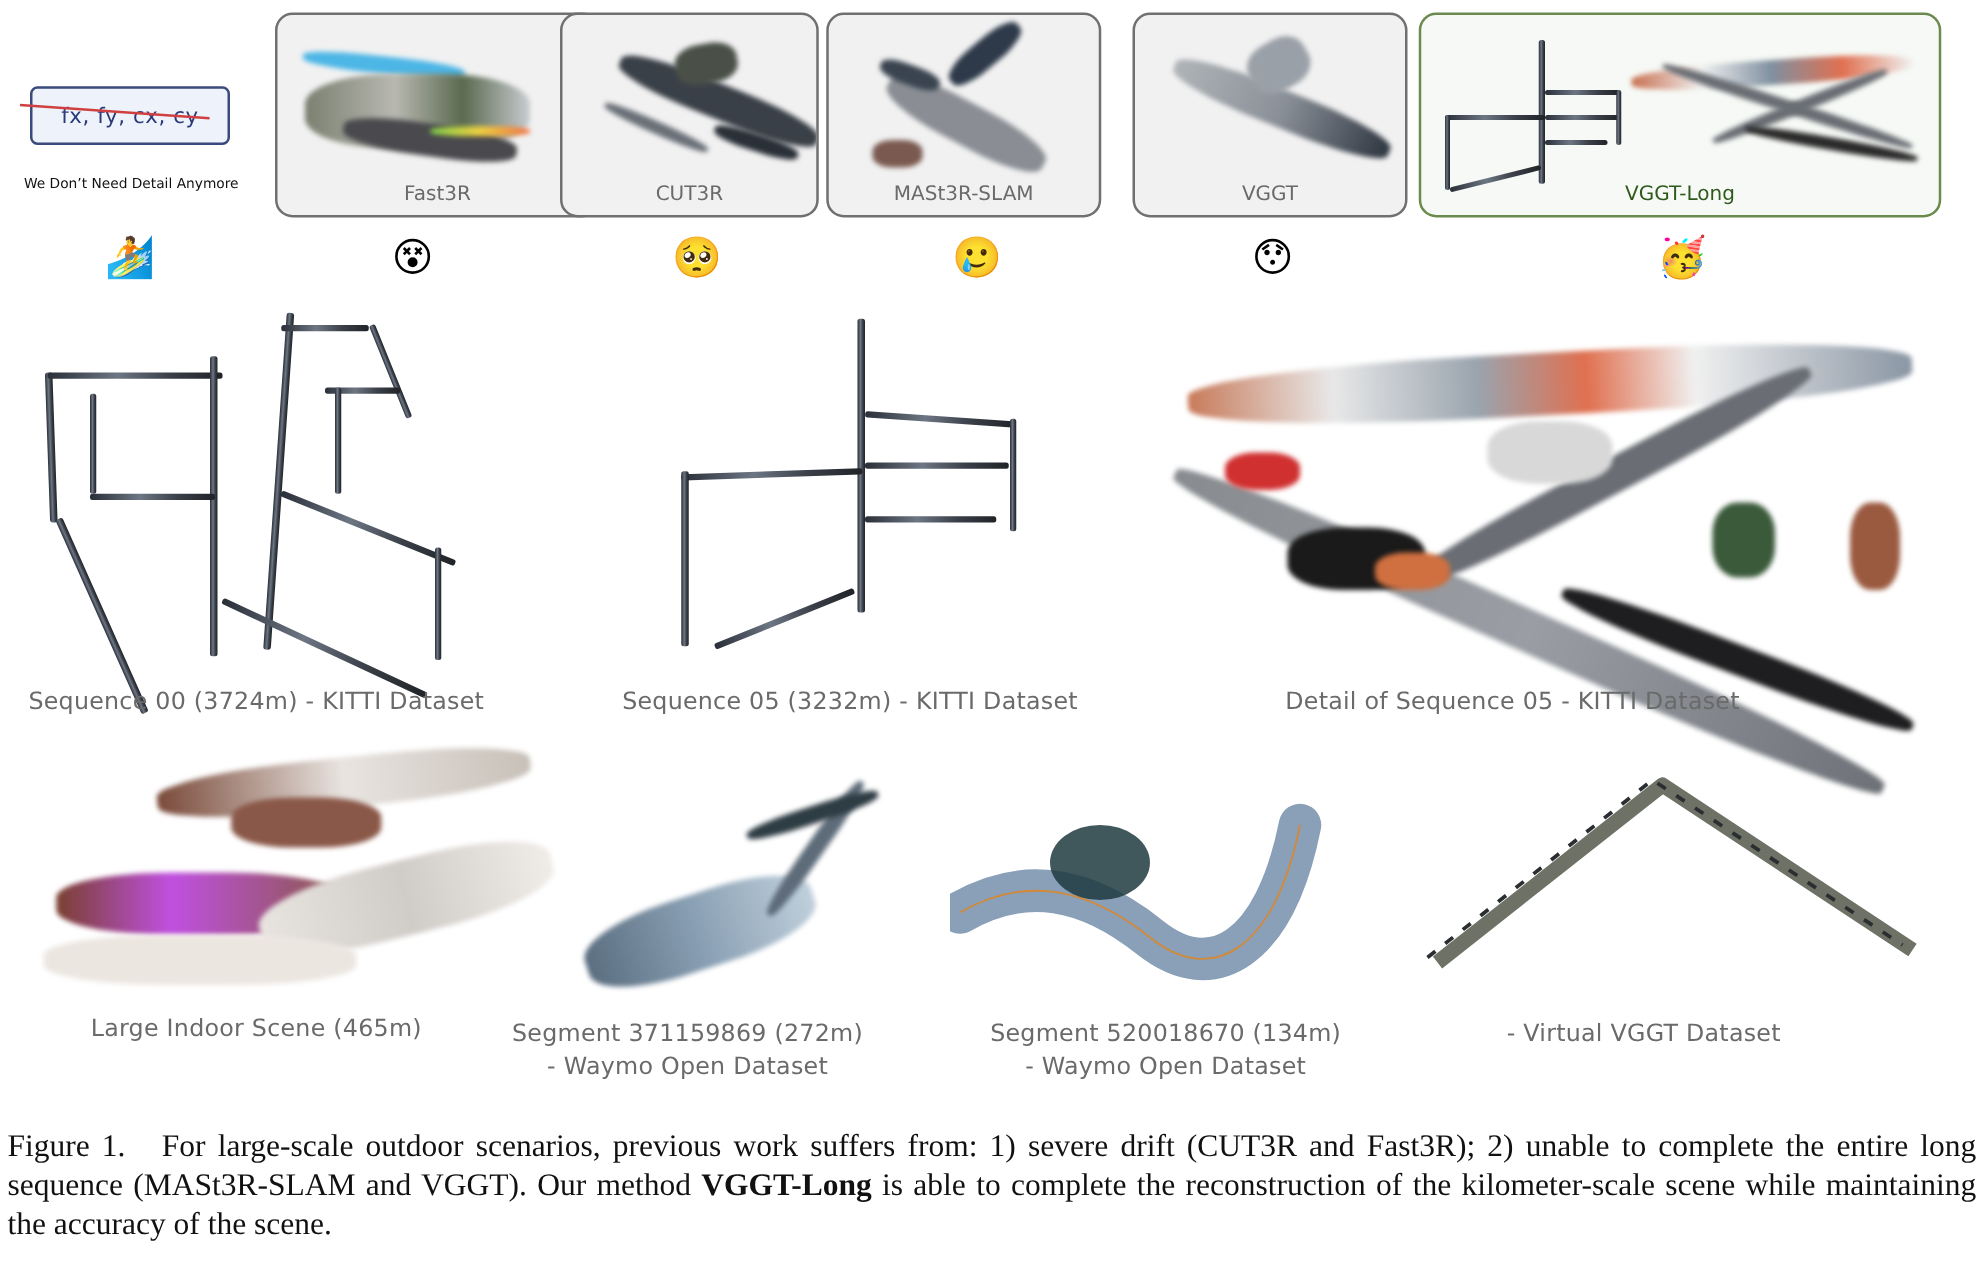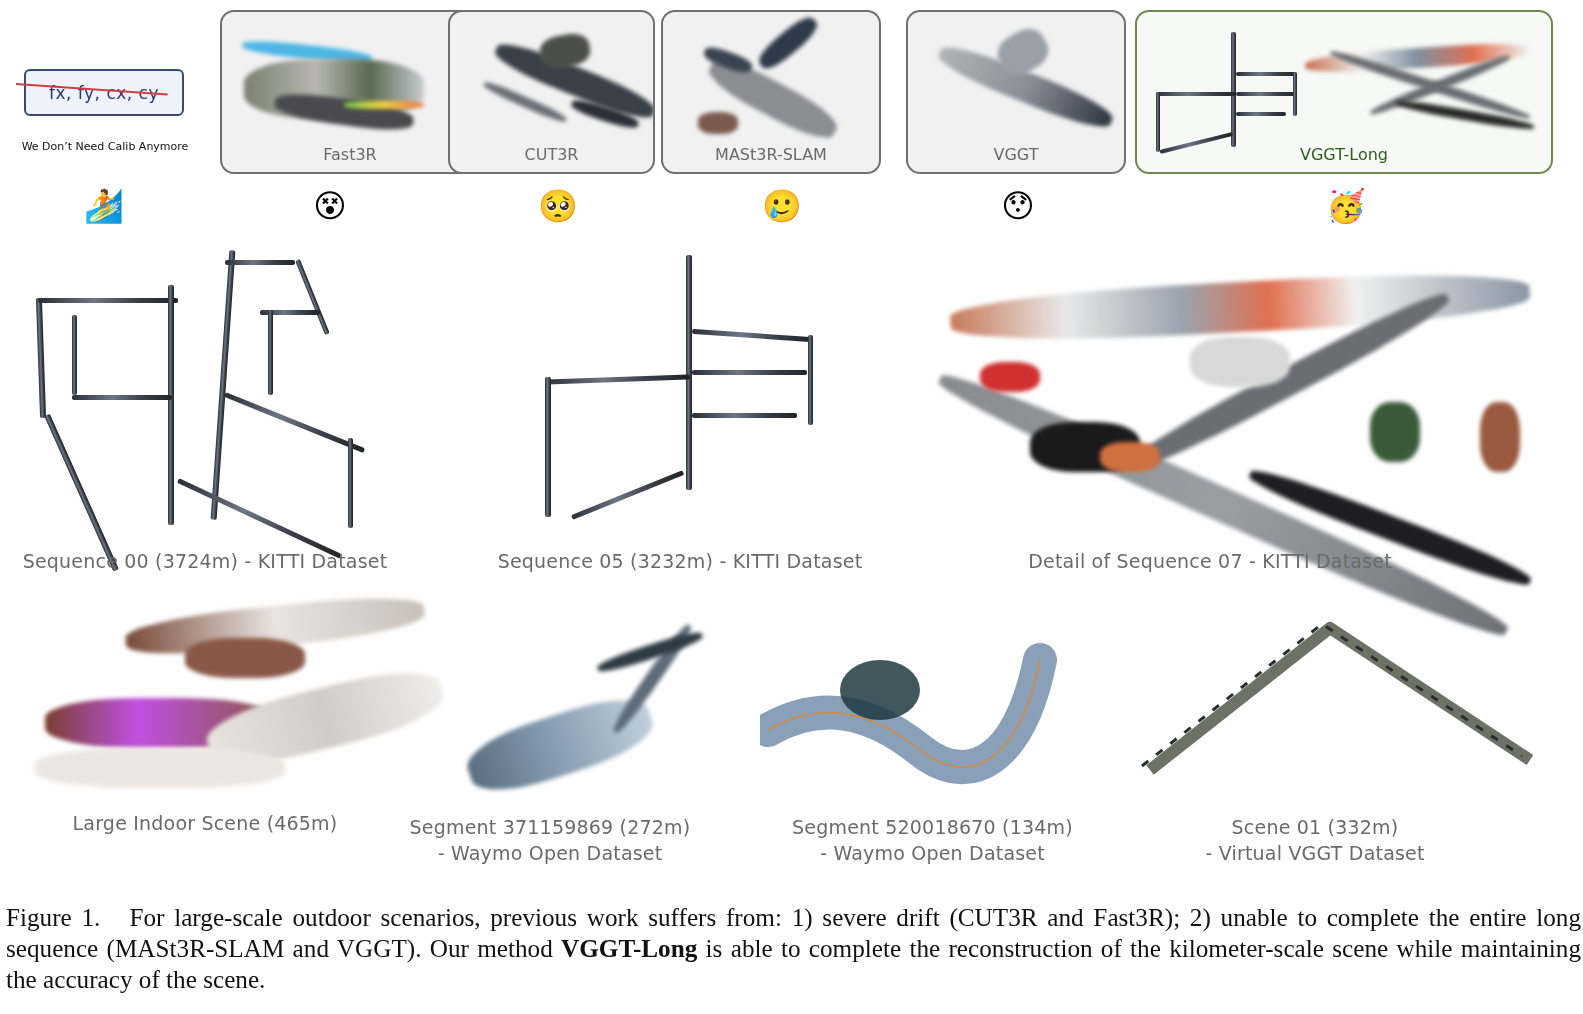"We Don’t Need Calib Anymore" div.abs { text: Calib -> Detail }
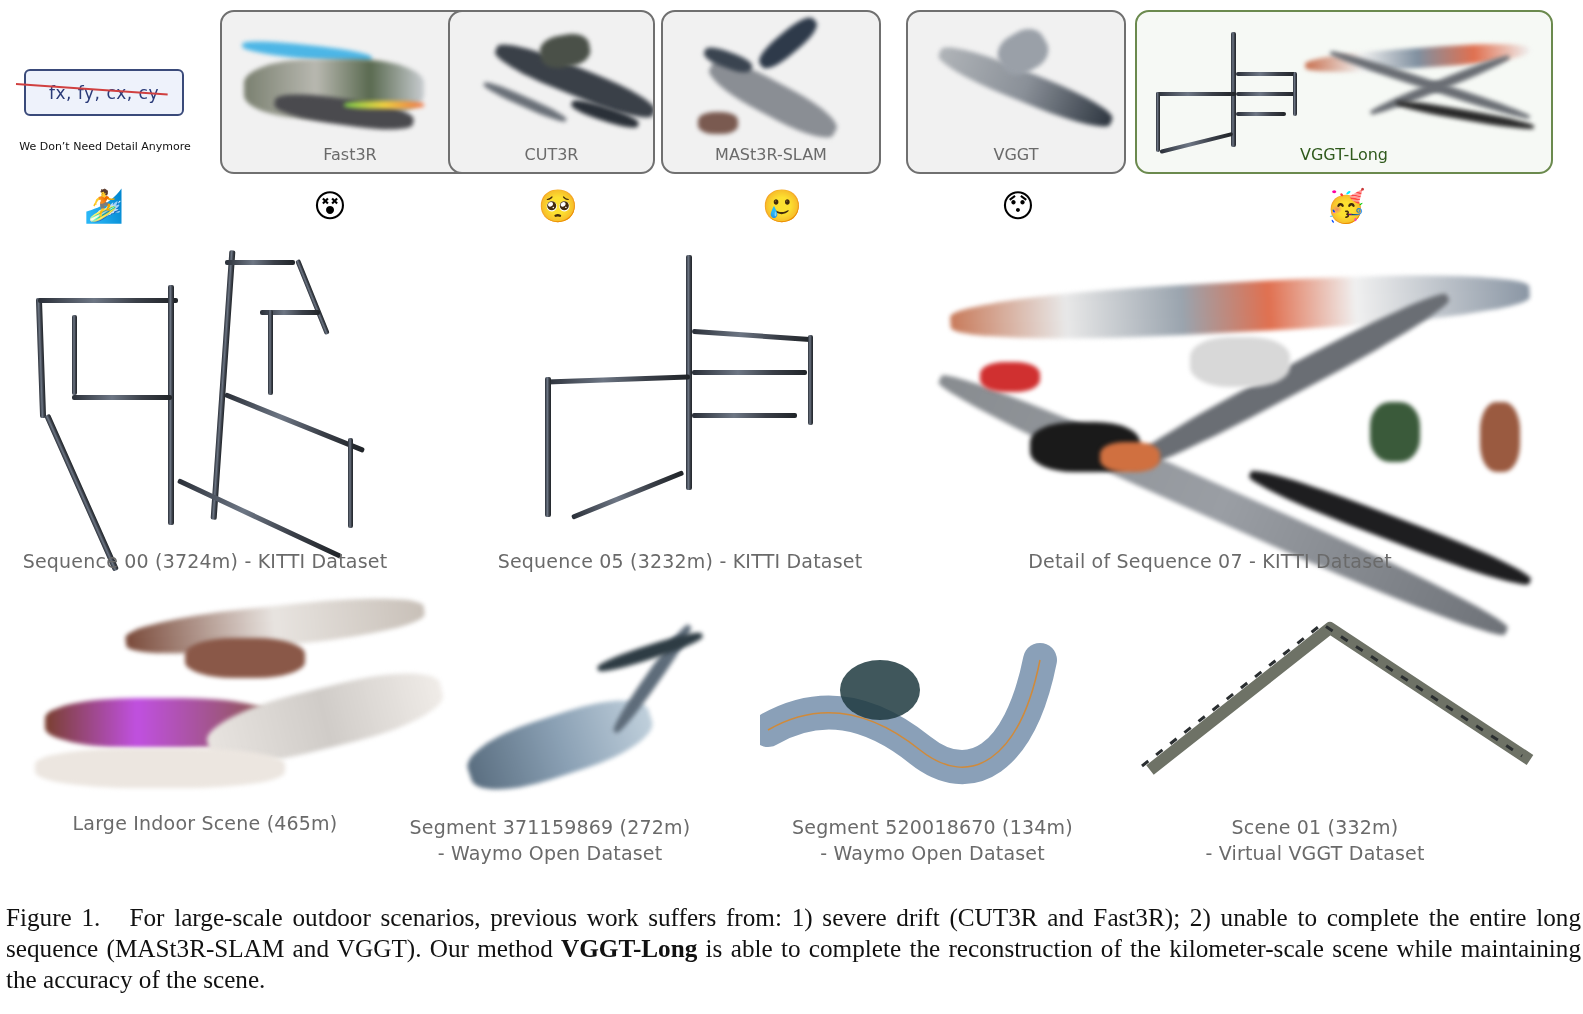"Detail of Sequence 07 -" div.caption { text: 07 -> 05 }
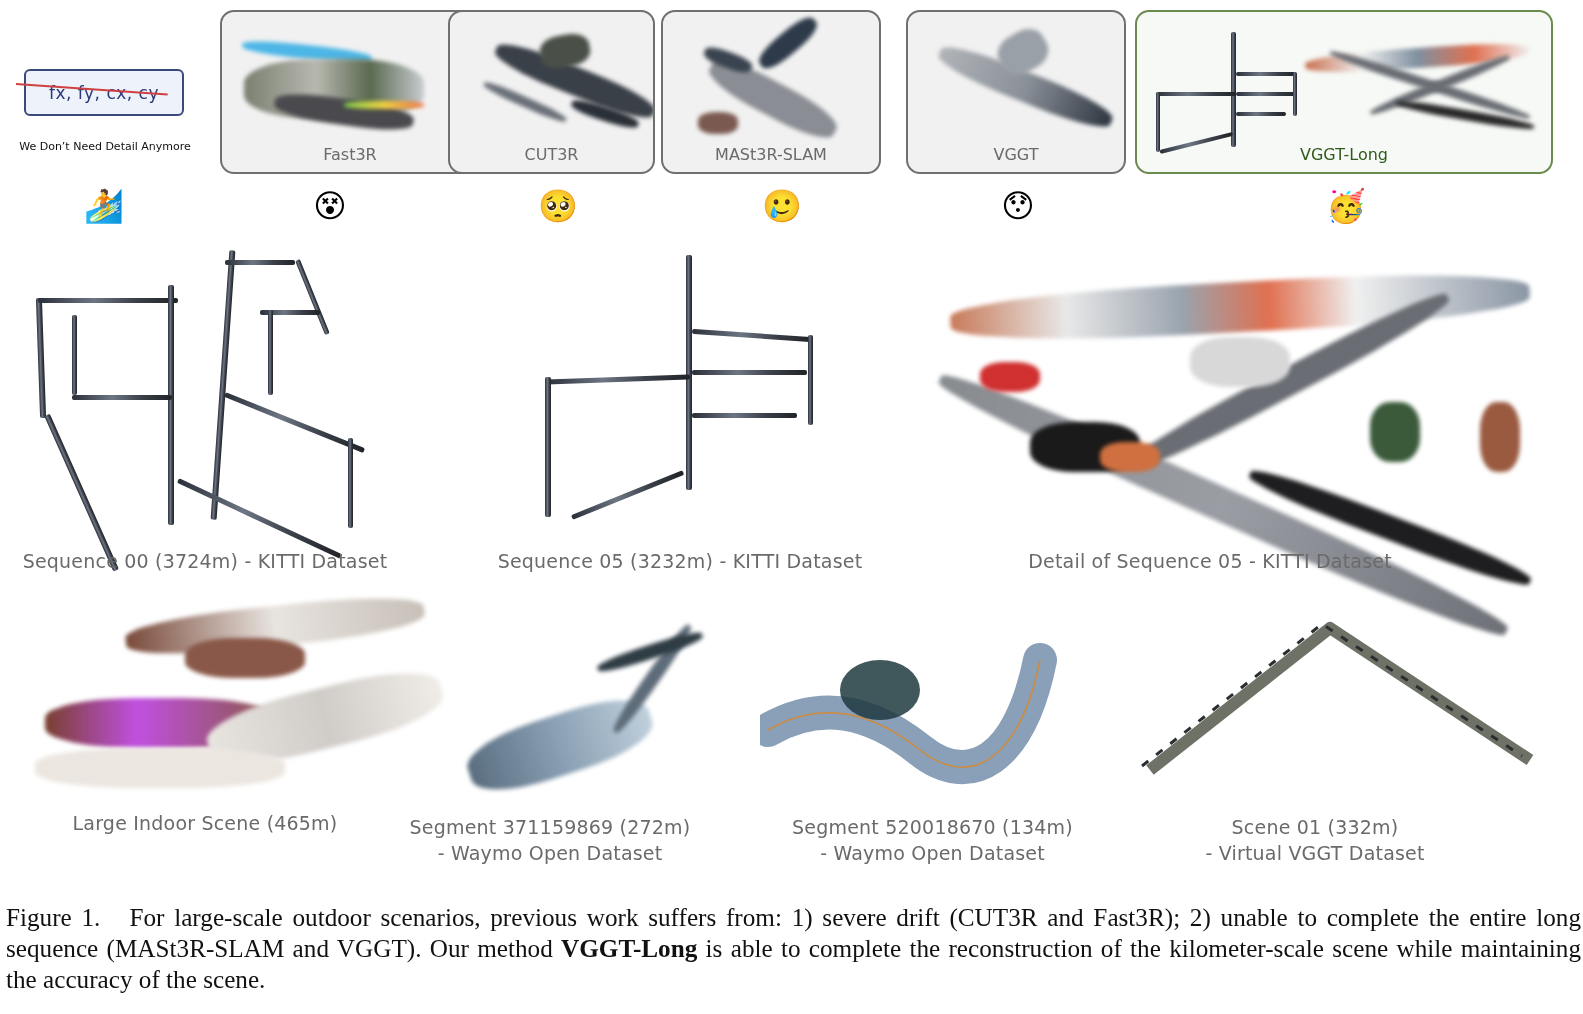"Scene 01 (332m)" div { html: <div>Scene 01 (332m)</div> -> none }
